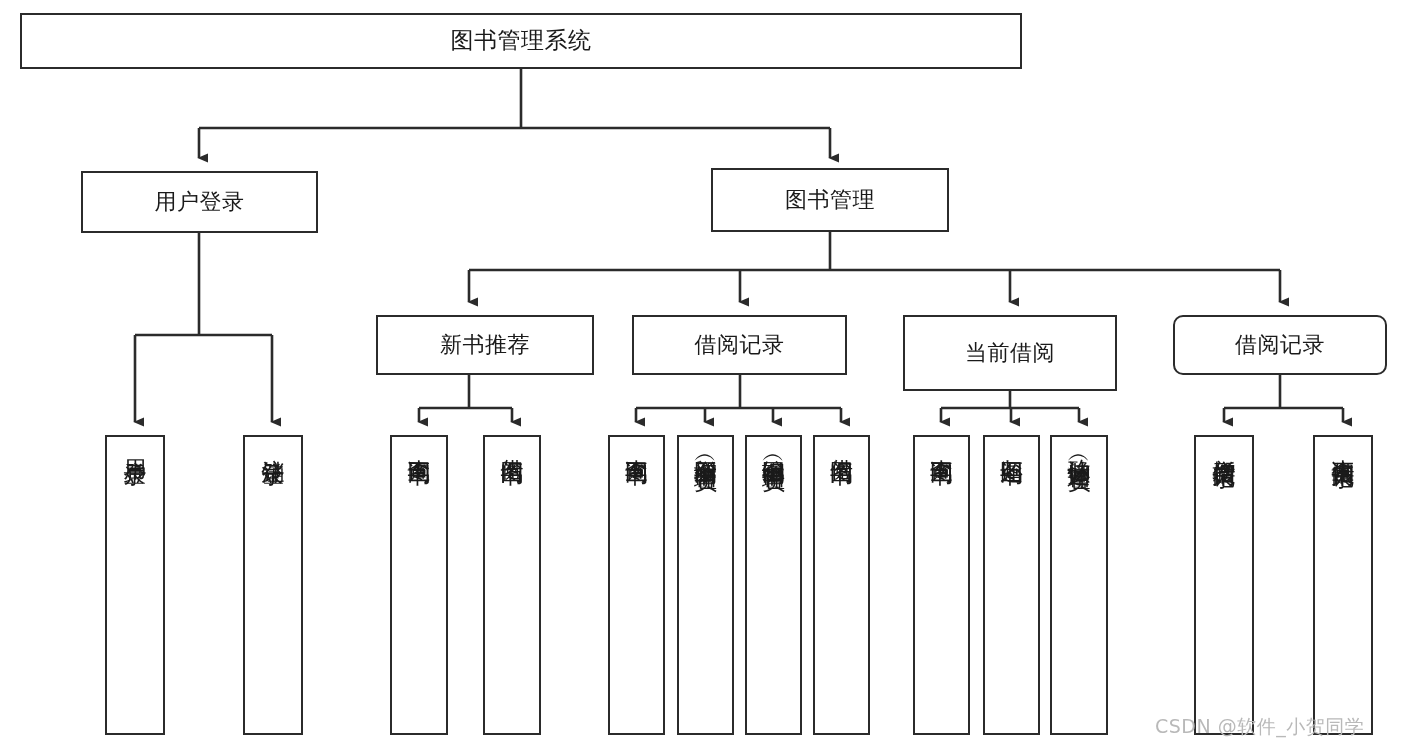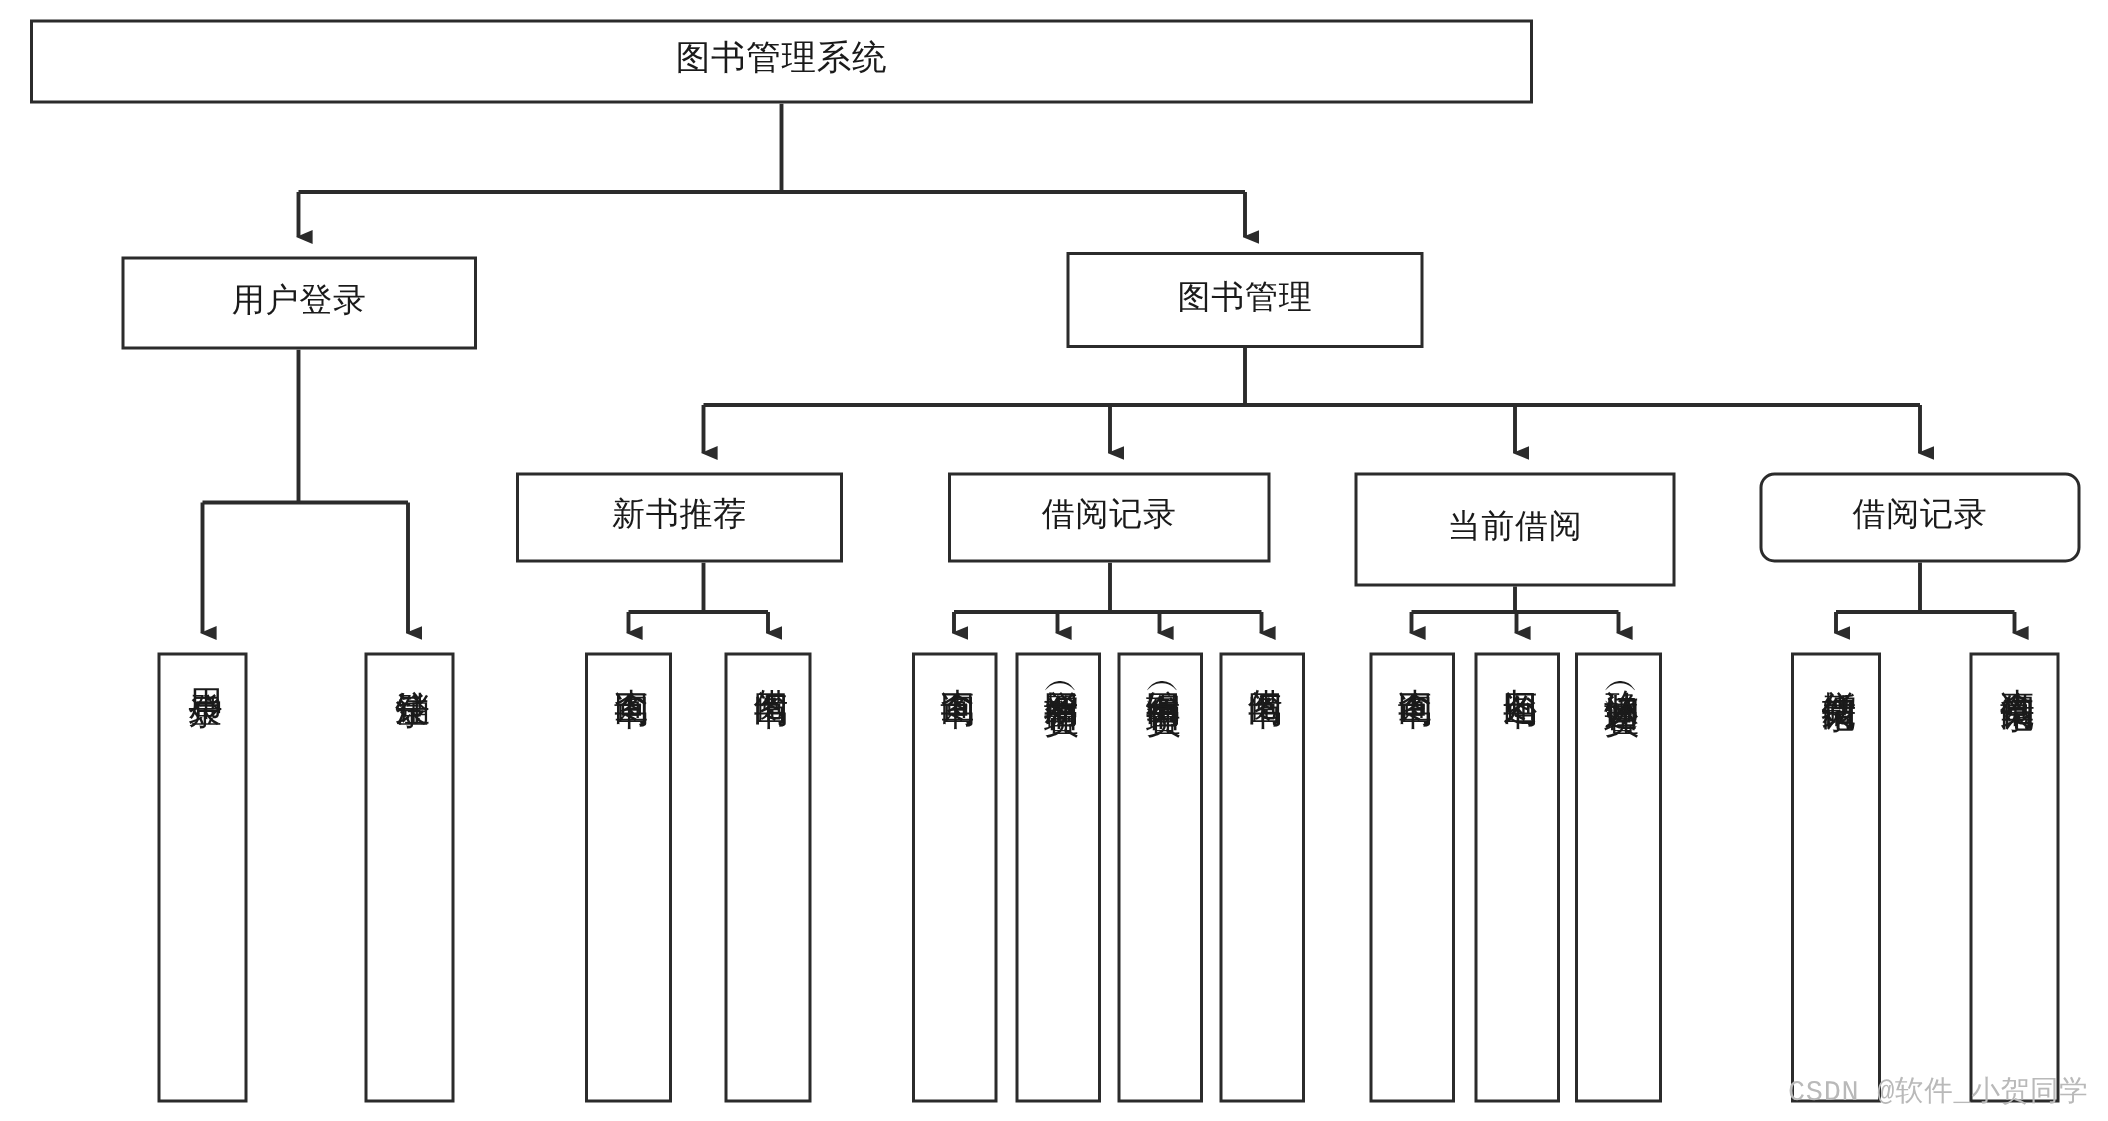"图书管理系统" #diagram-root { font-family: Liberation Mono, monospace -> none }
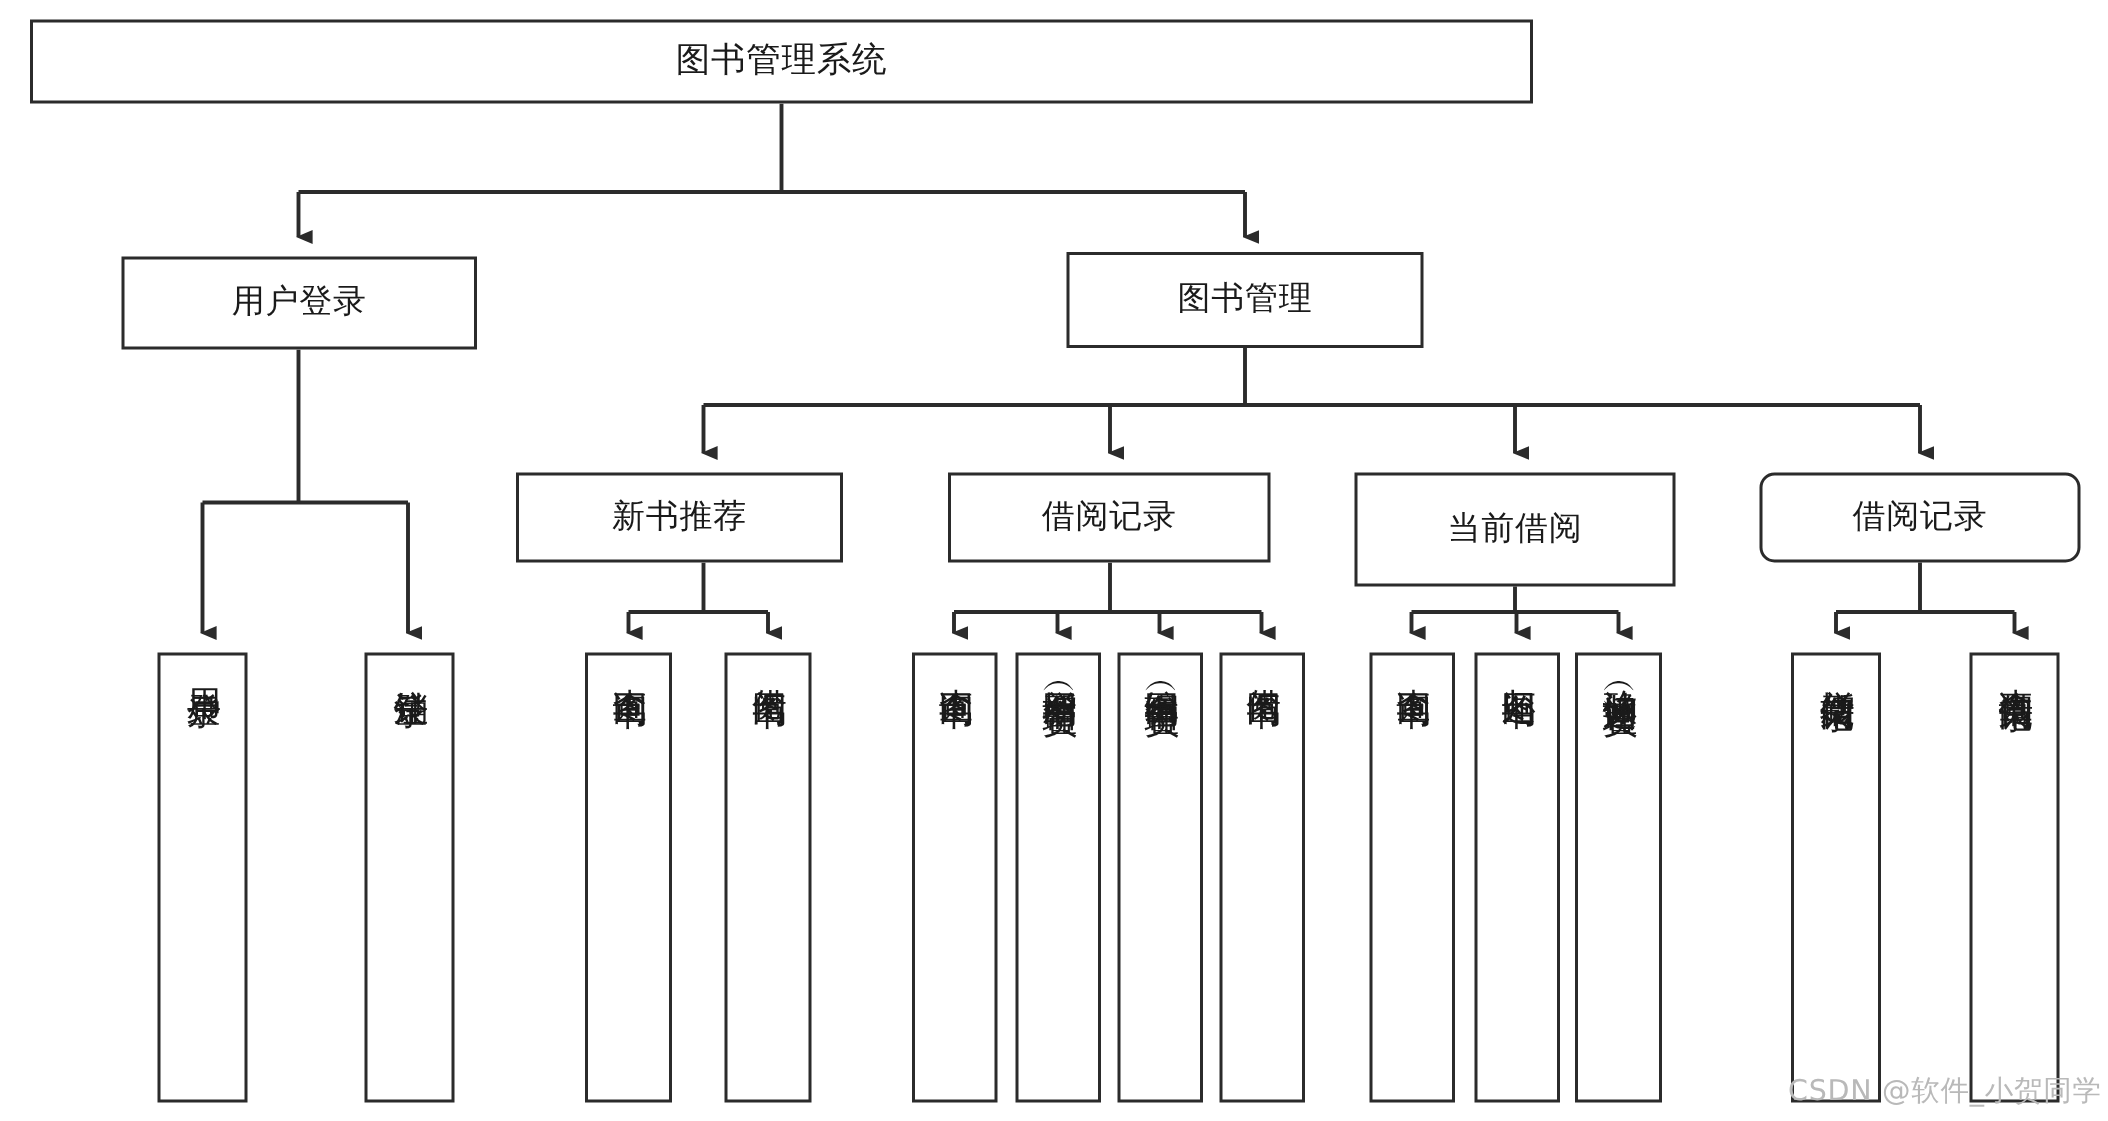"新书推荐" div.node { left: 344px -> 376px }
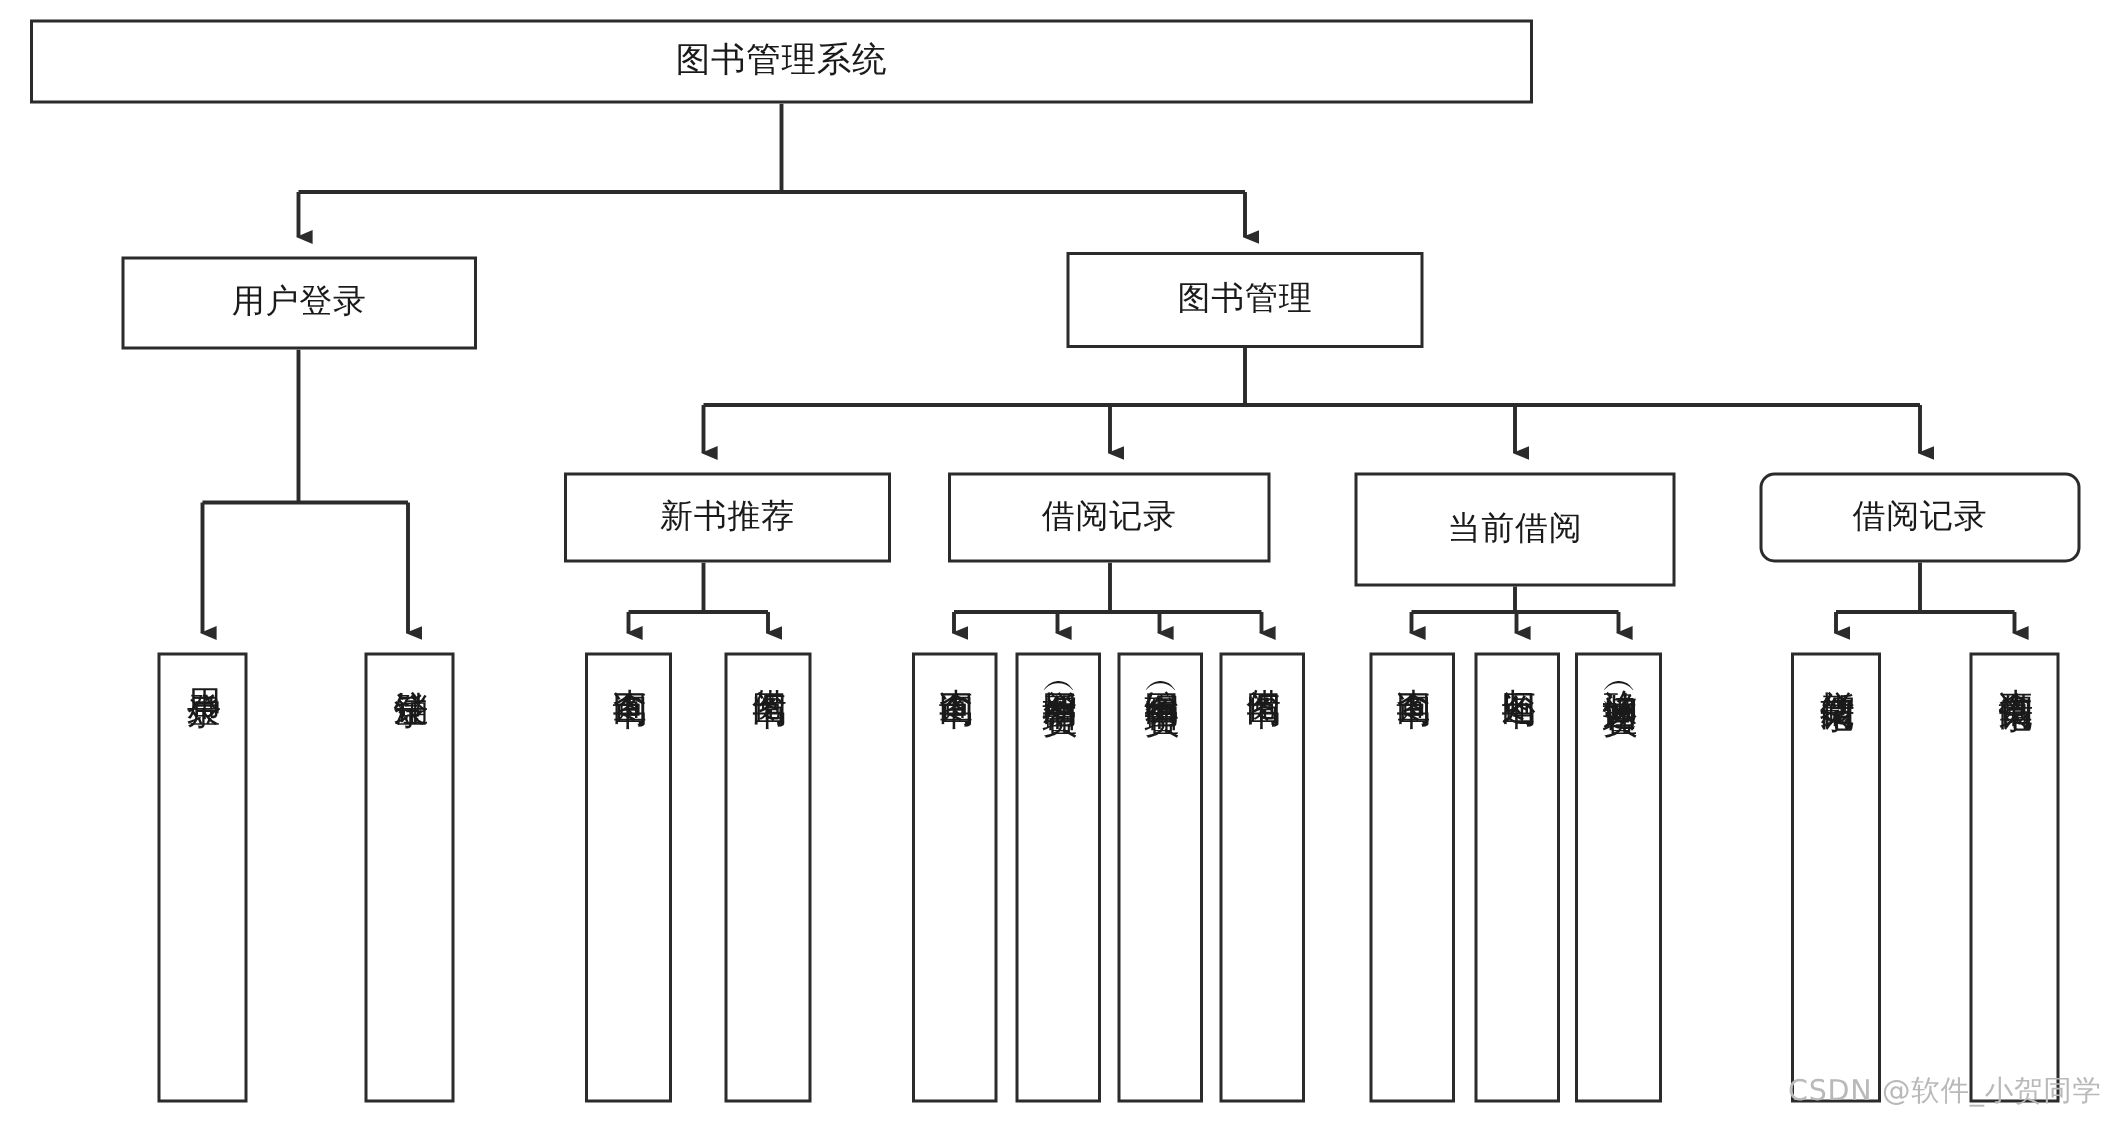"CSDN @软件_小贺同学" #watermark { left: 1192px -> 1155px }
